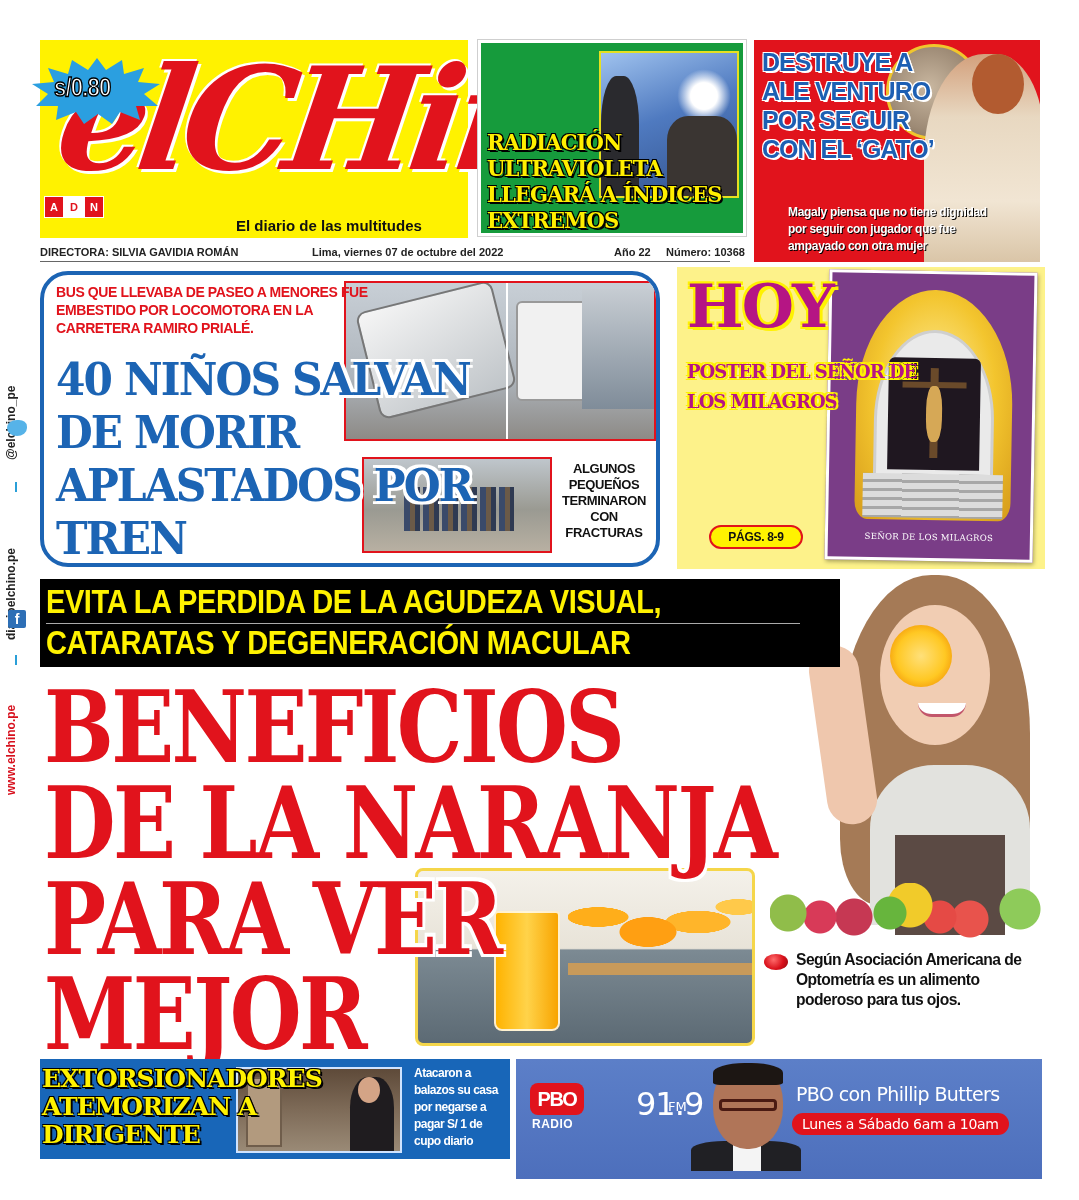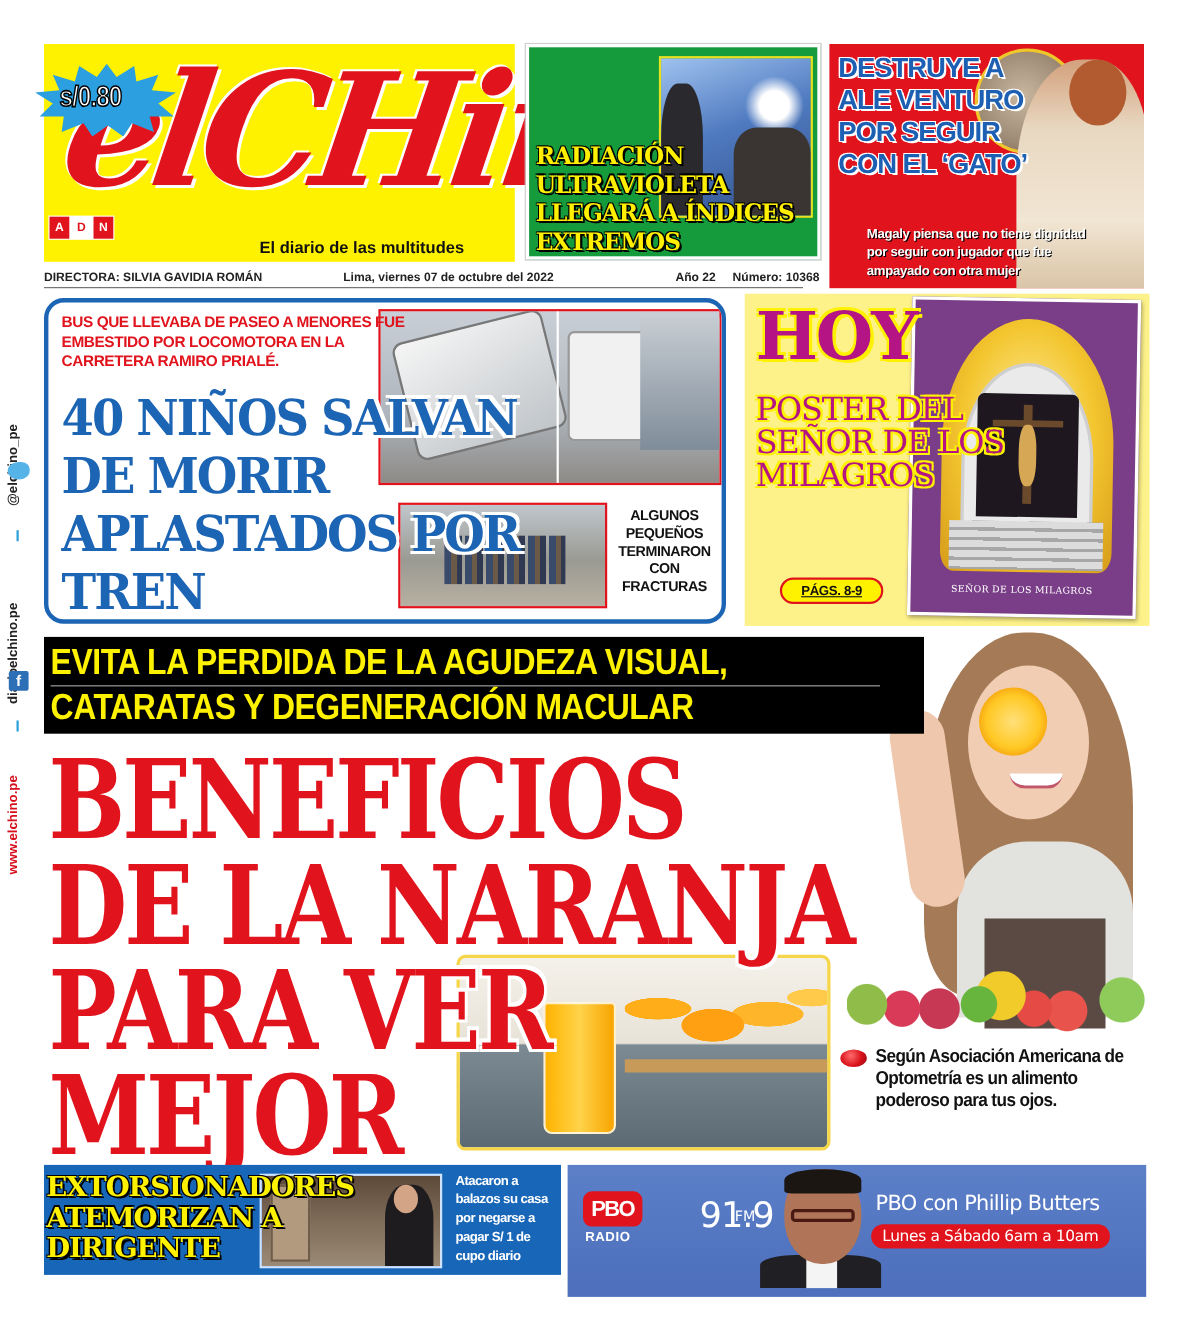"BUS QUE LLEVABA DE PASEO" .bus-box { border-radius: 18px -> 28px }
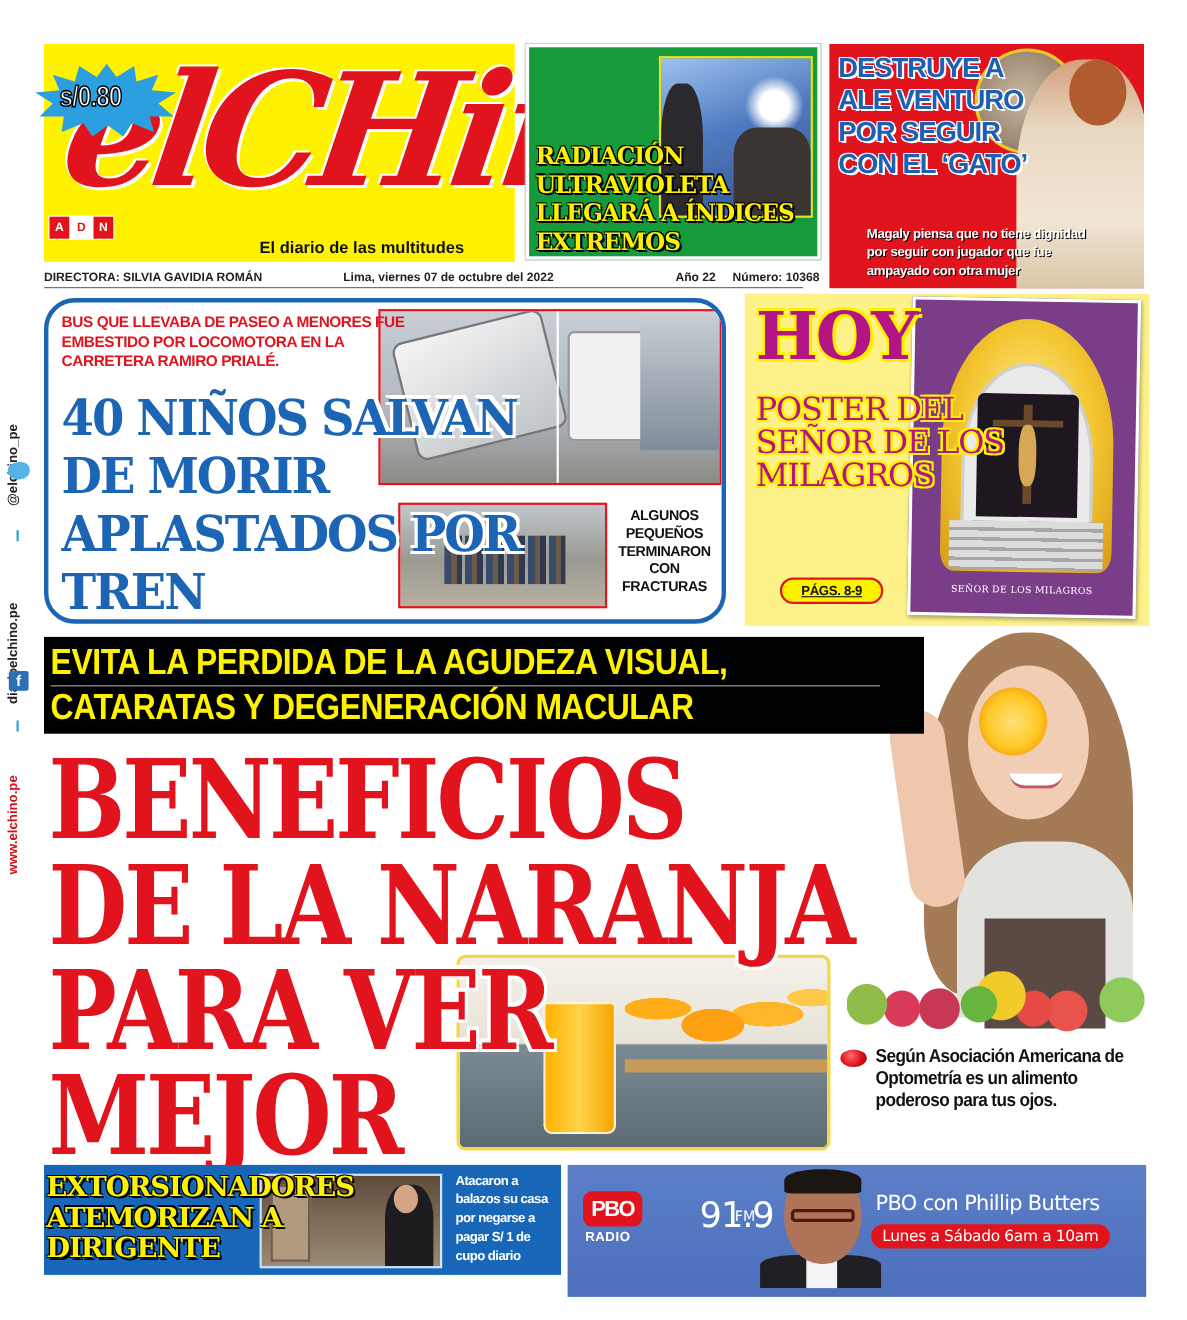"POSTER DEL SEÑOR DE LOS" .poster-headline { font-size: 29px -> 18px; font-weight: normal -> bold }
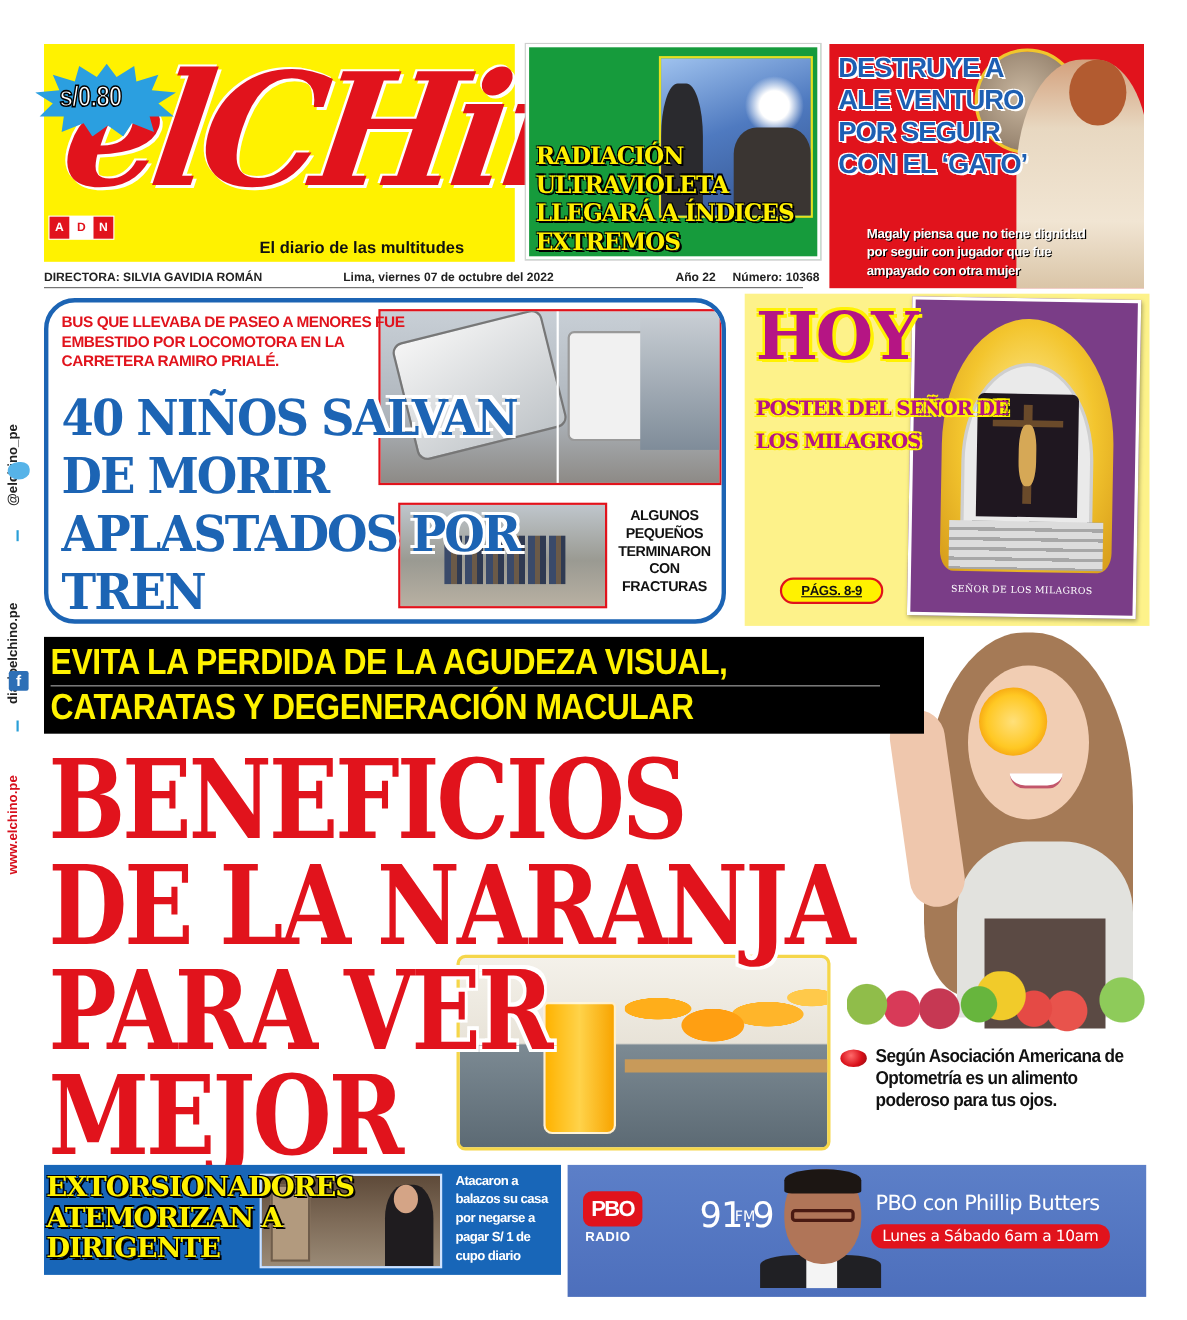"PÁGS. 8-9" .pags-pill { text-decoration: underline -> none }
